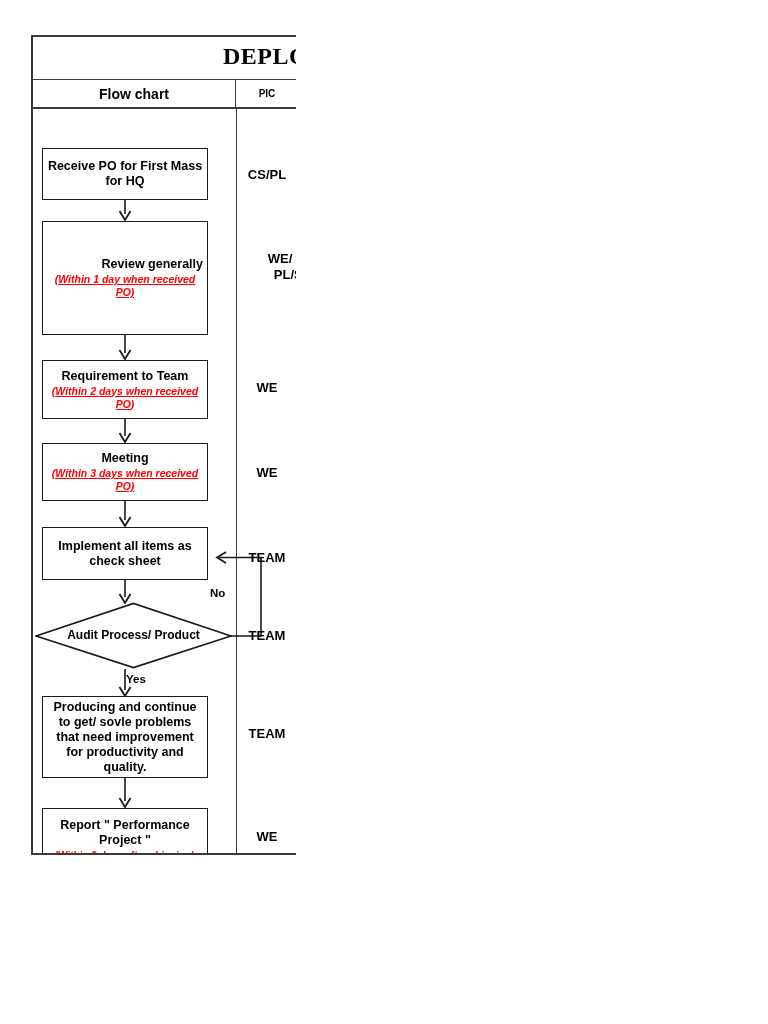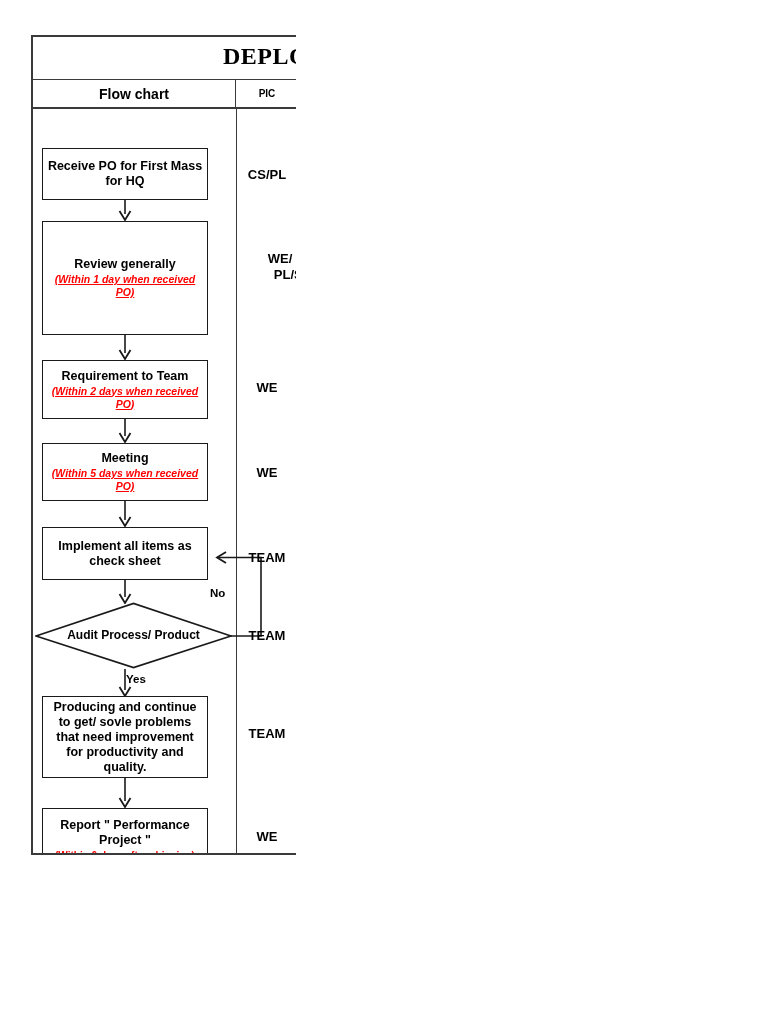"Review generally" div.flow-box { align-items: none -> flex-end }
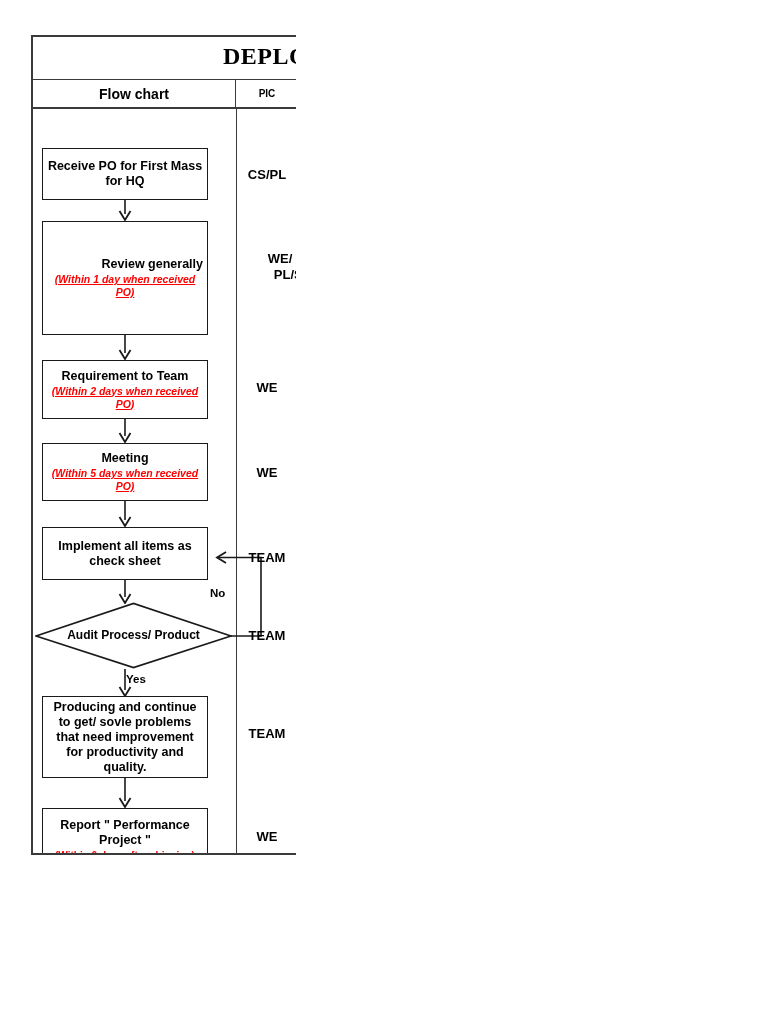"(Within 5 days when received" div.box-note { text: 5 -> 3 }
